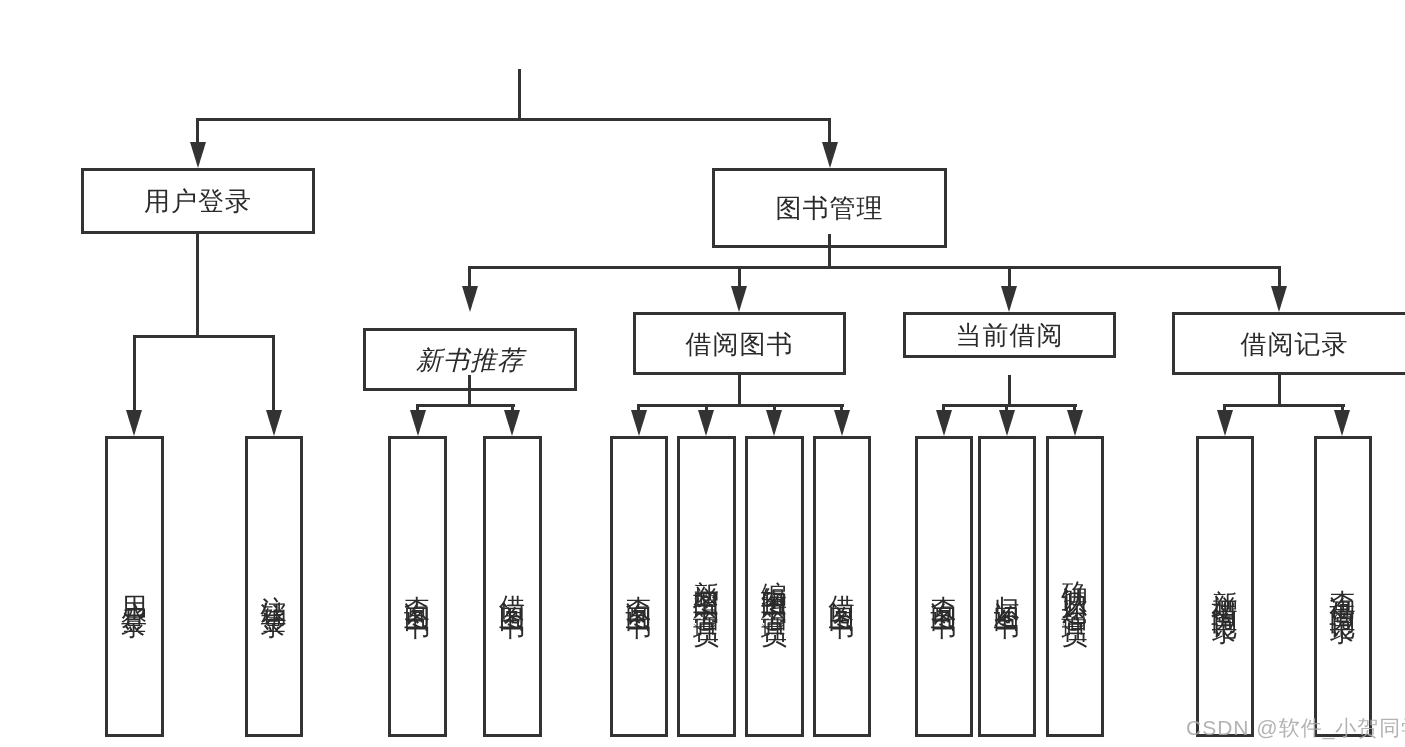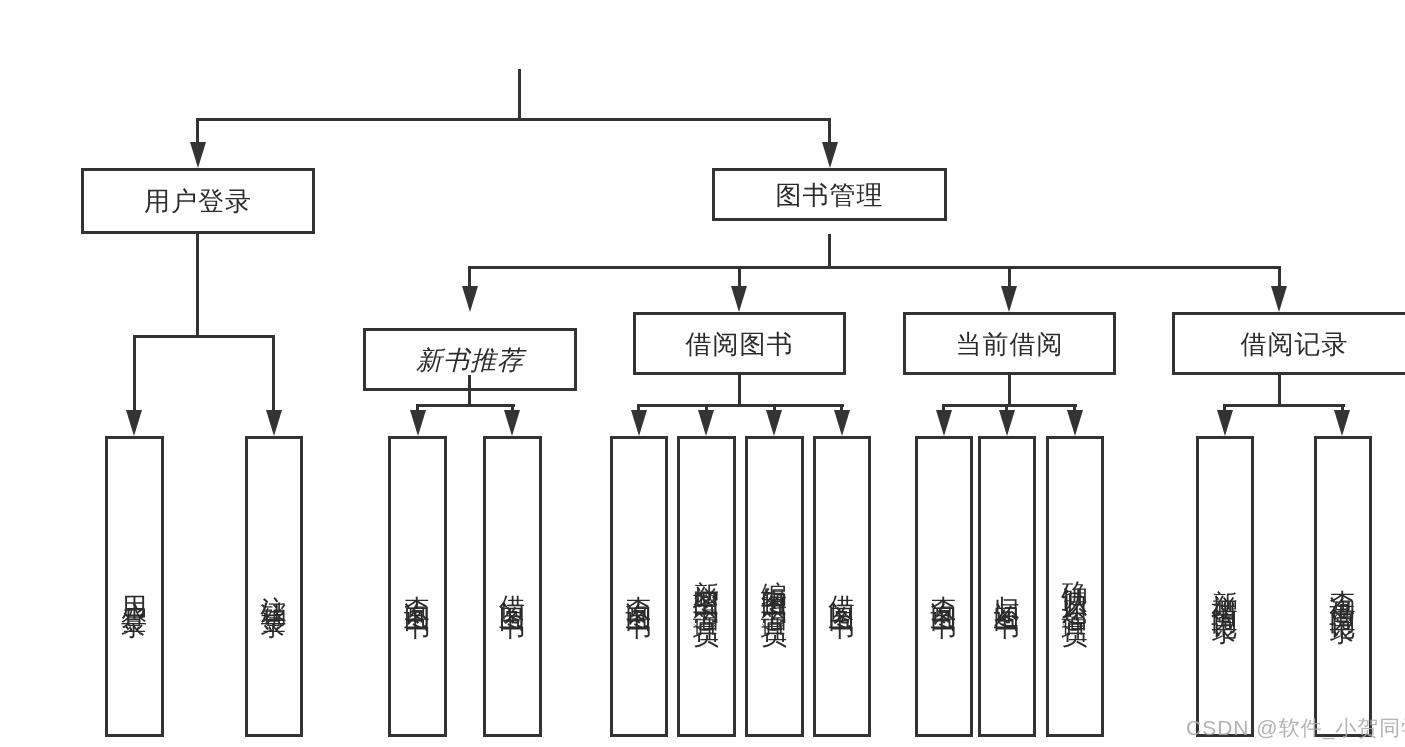"图书管理" div.box { height: 53px -> 80px }
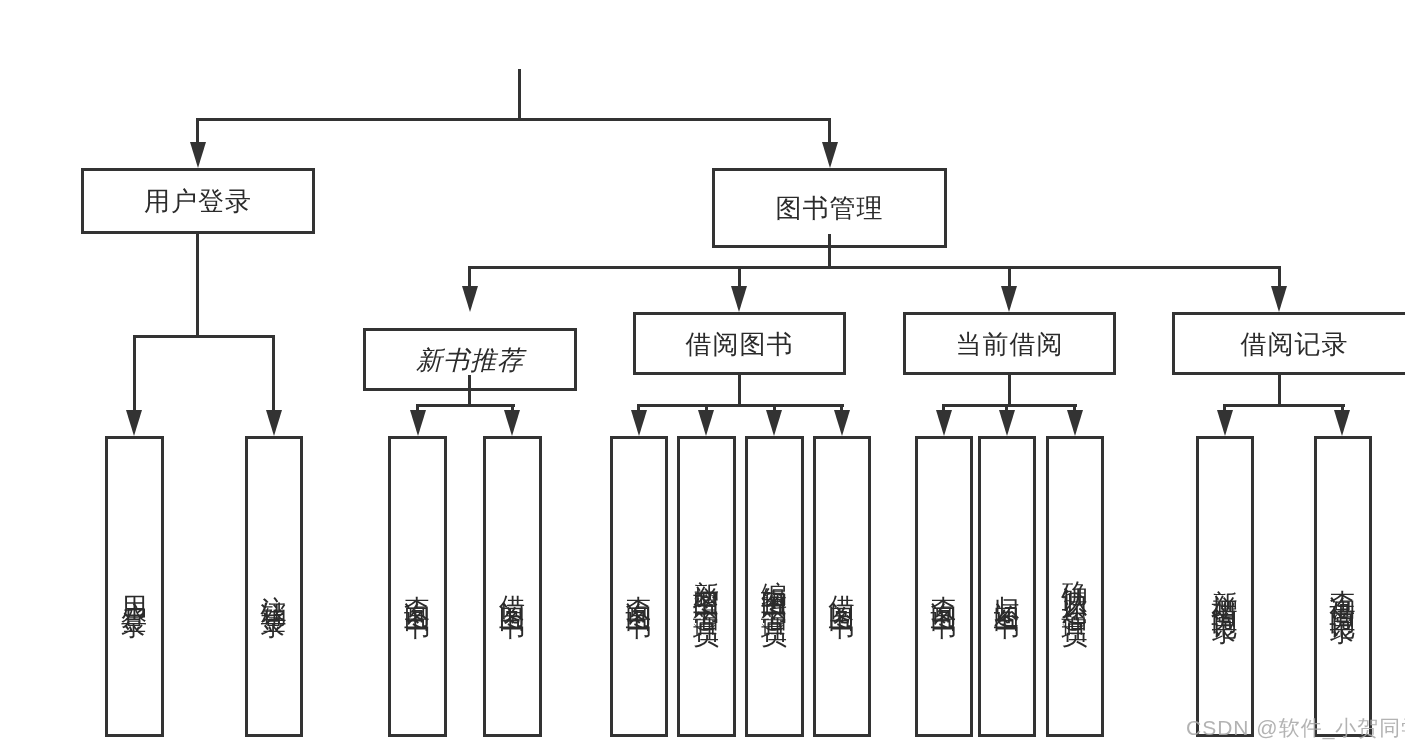"当前借阅" div.box { height: 63px -> 46px }
